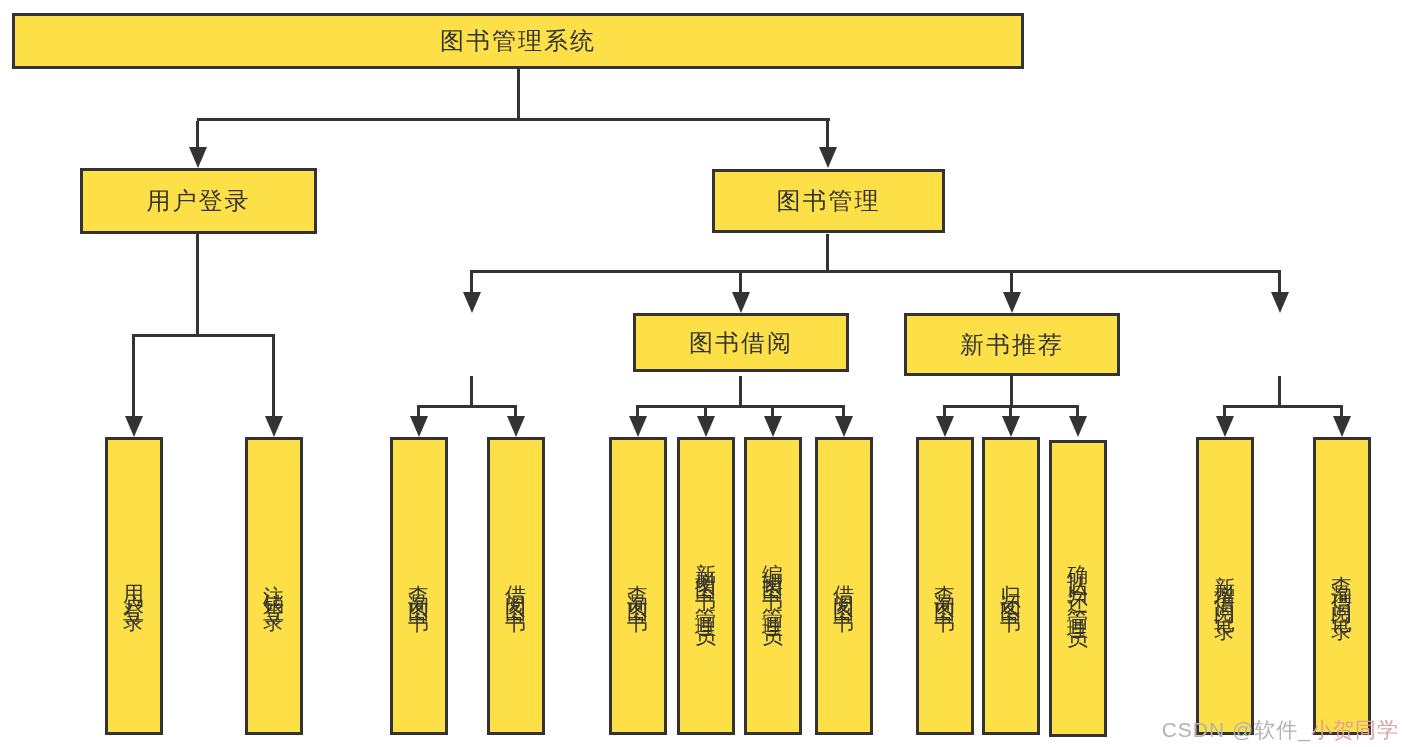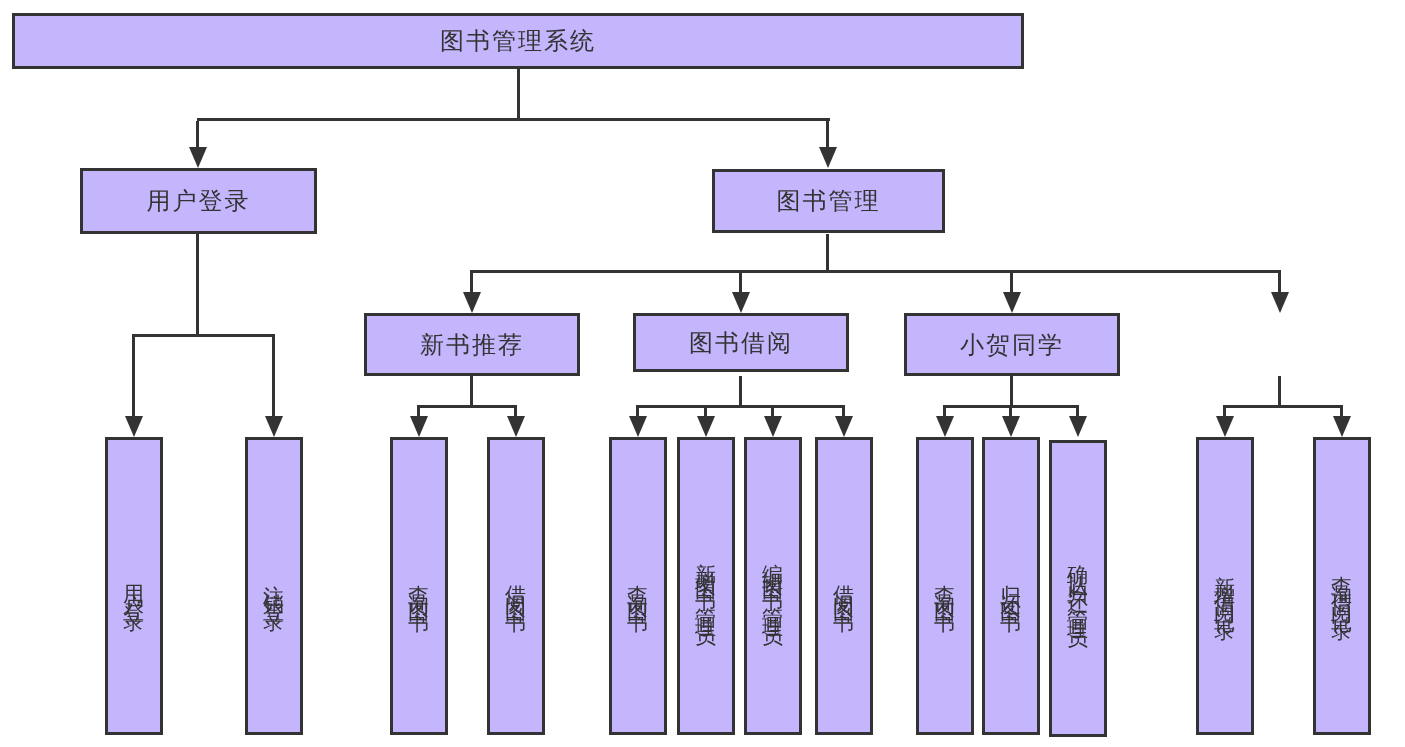"图书管理系统" .box { background: #c4b5fd -> #fde047 }
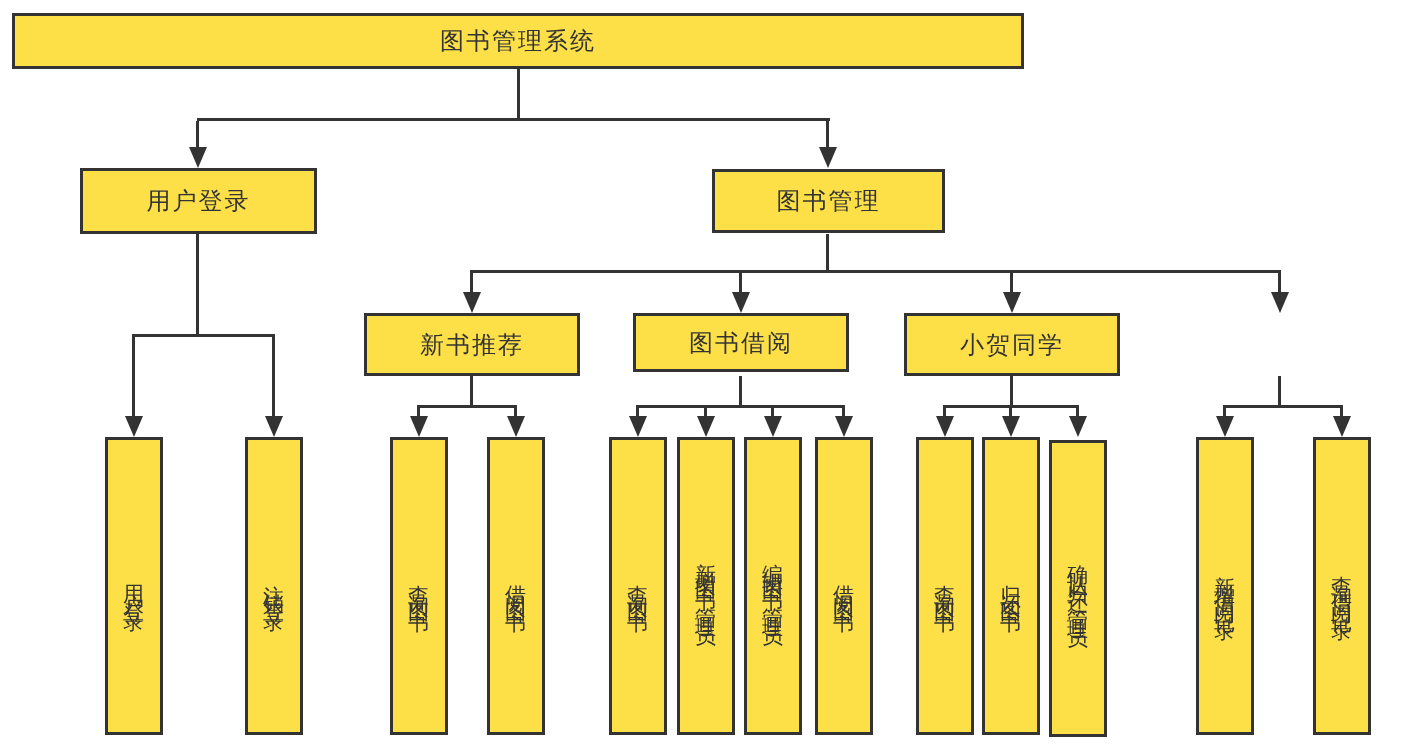"新书推荐" div.box { html: <div> <span>新书推荐</span> </div> -> none }
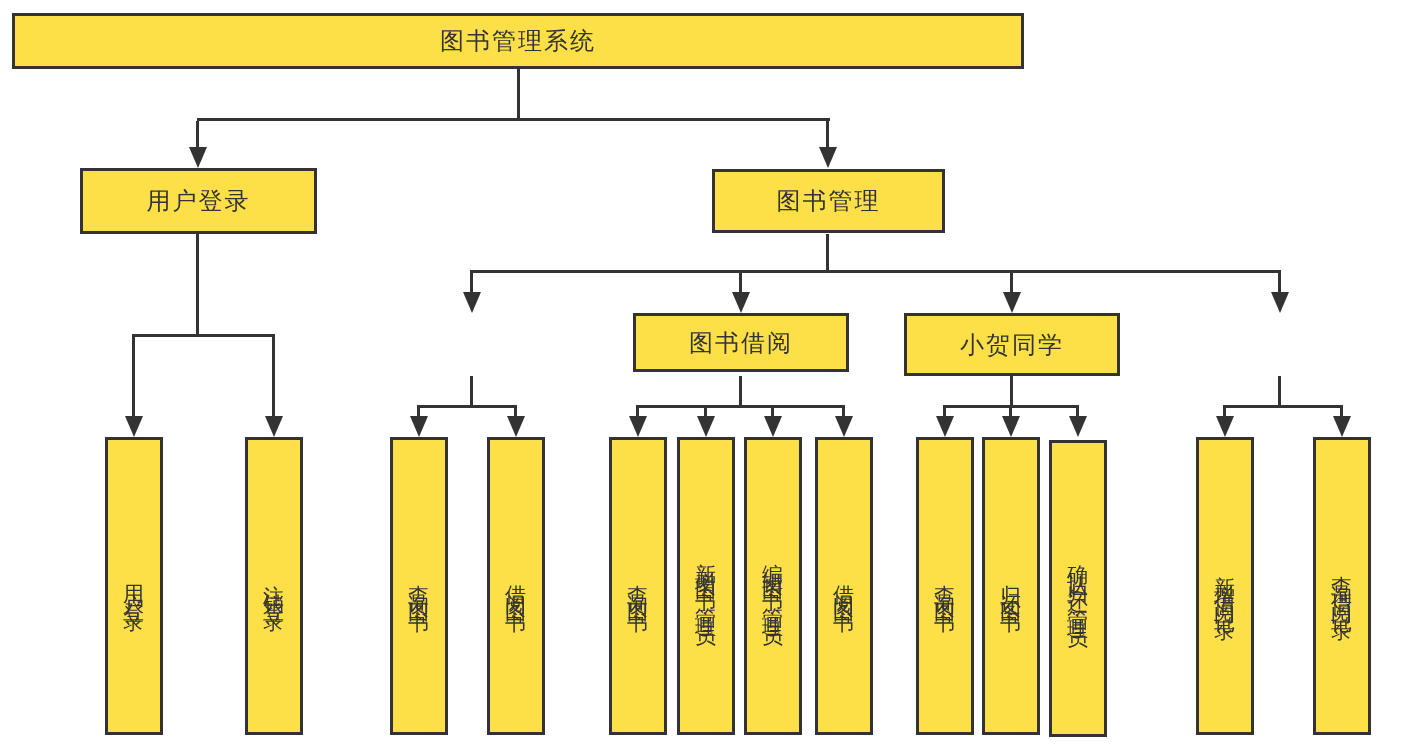"小贺同学" span.hlabel { text: 小贺同学 -> 新书推荐 }
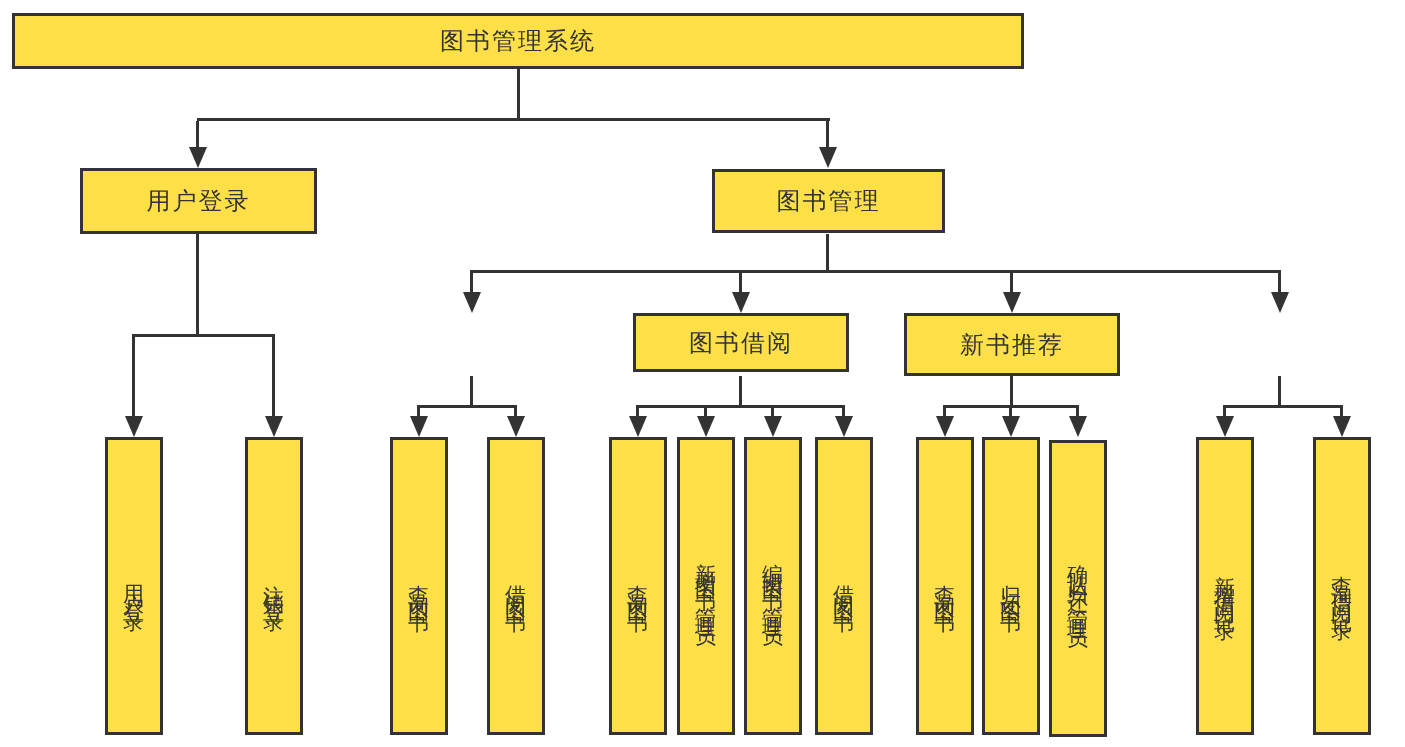"CSDN @软件_小贺同学" div.watermark { html: none -> <div> <span>CSDN @软件_</span><span>小贺同学</span> </div> }
